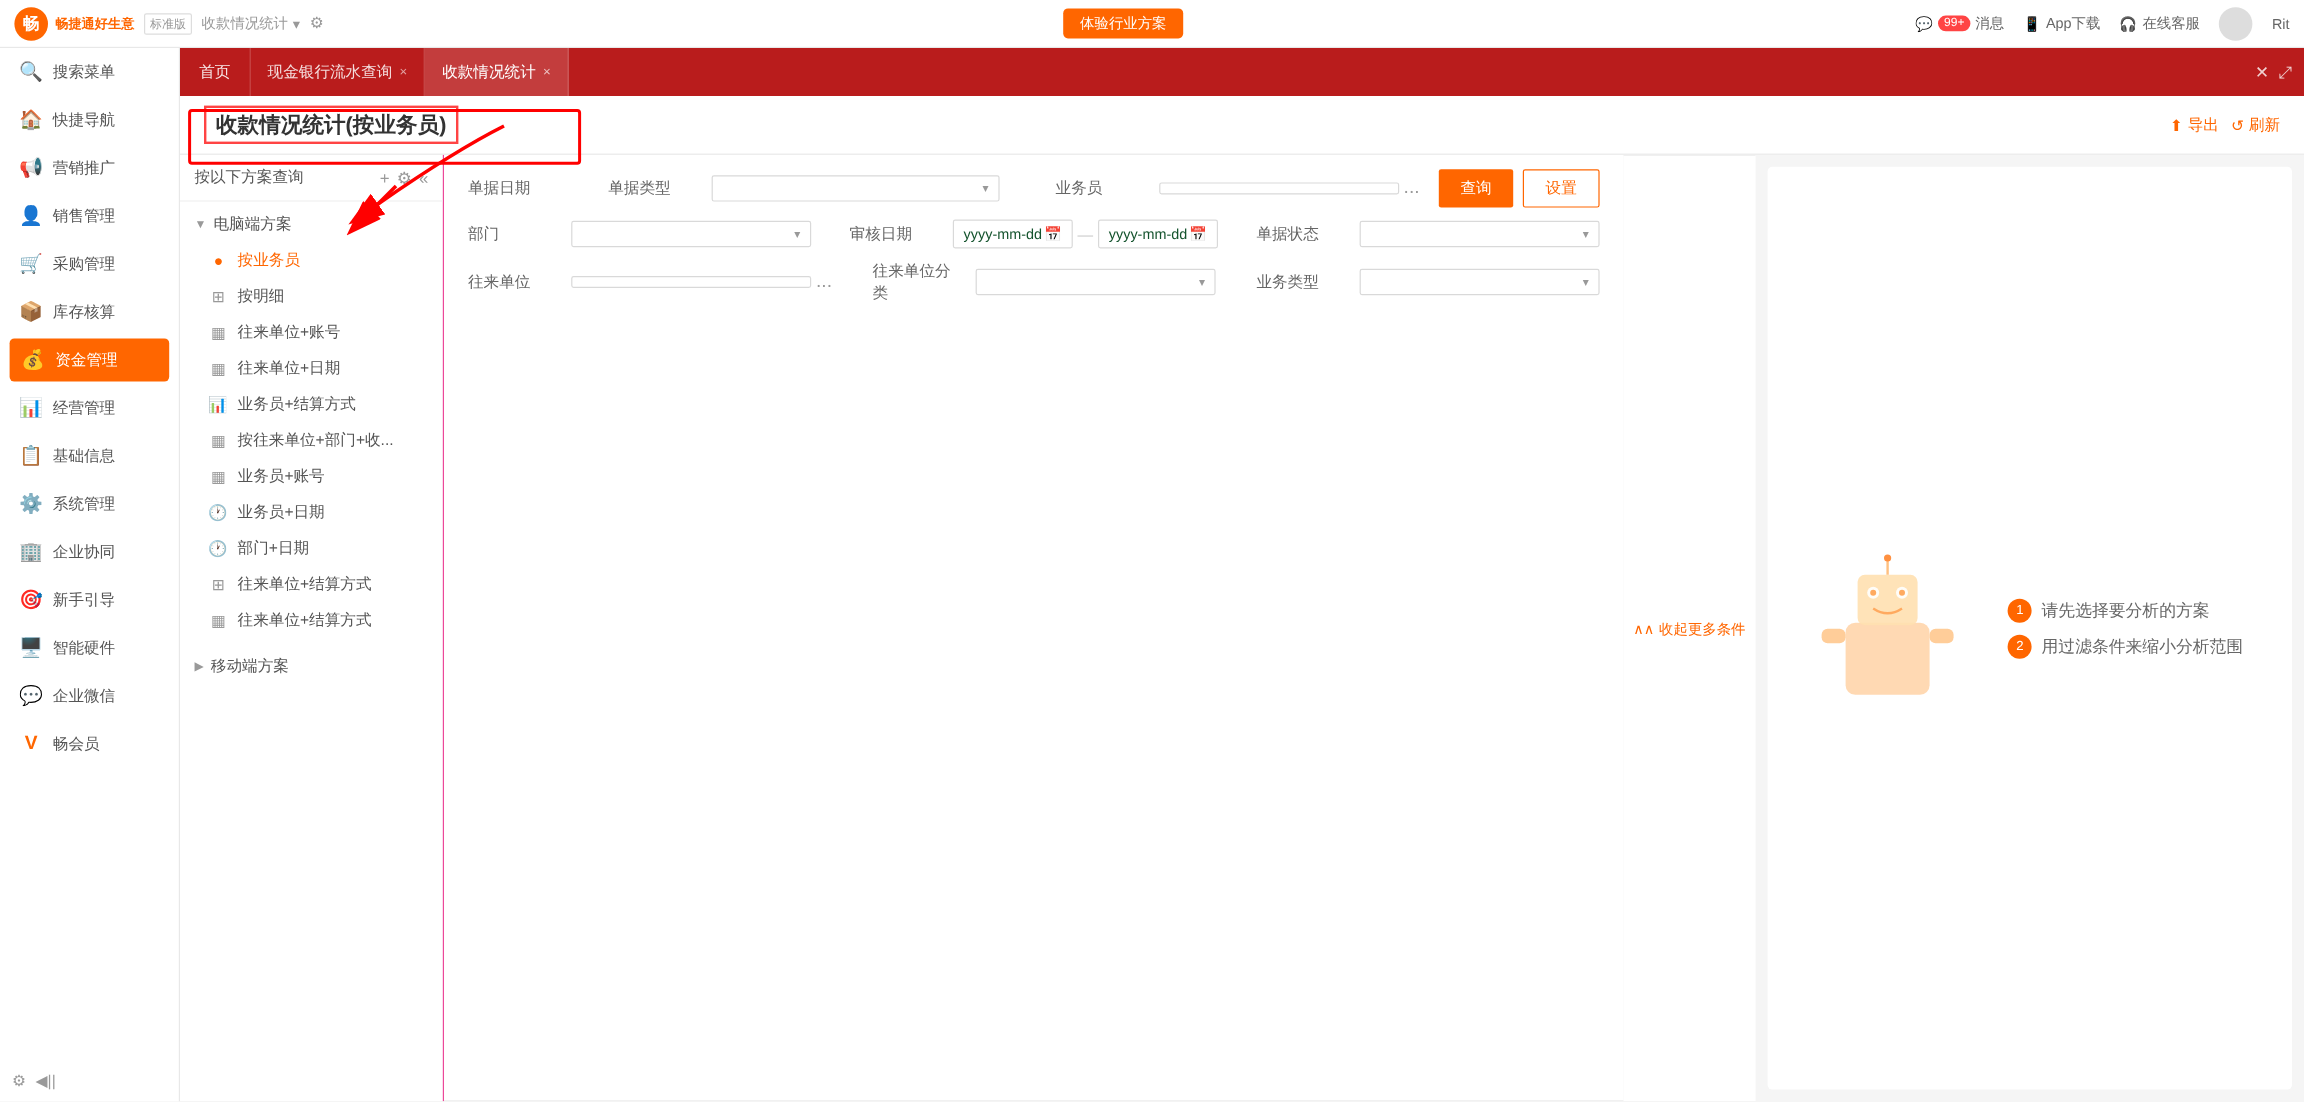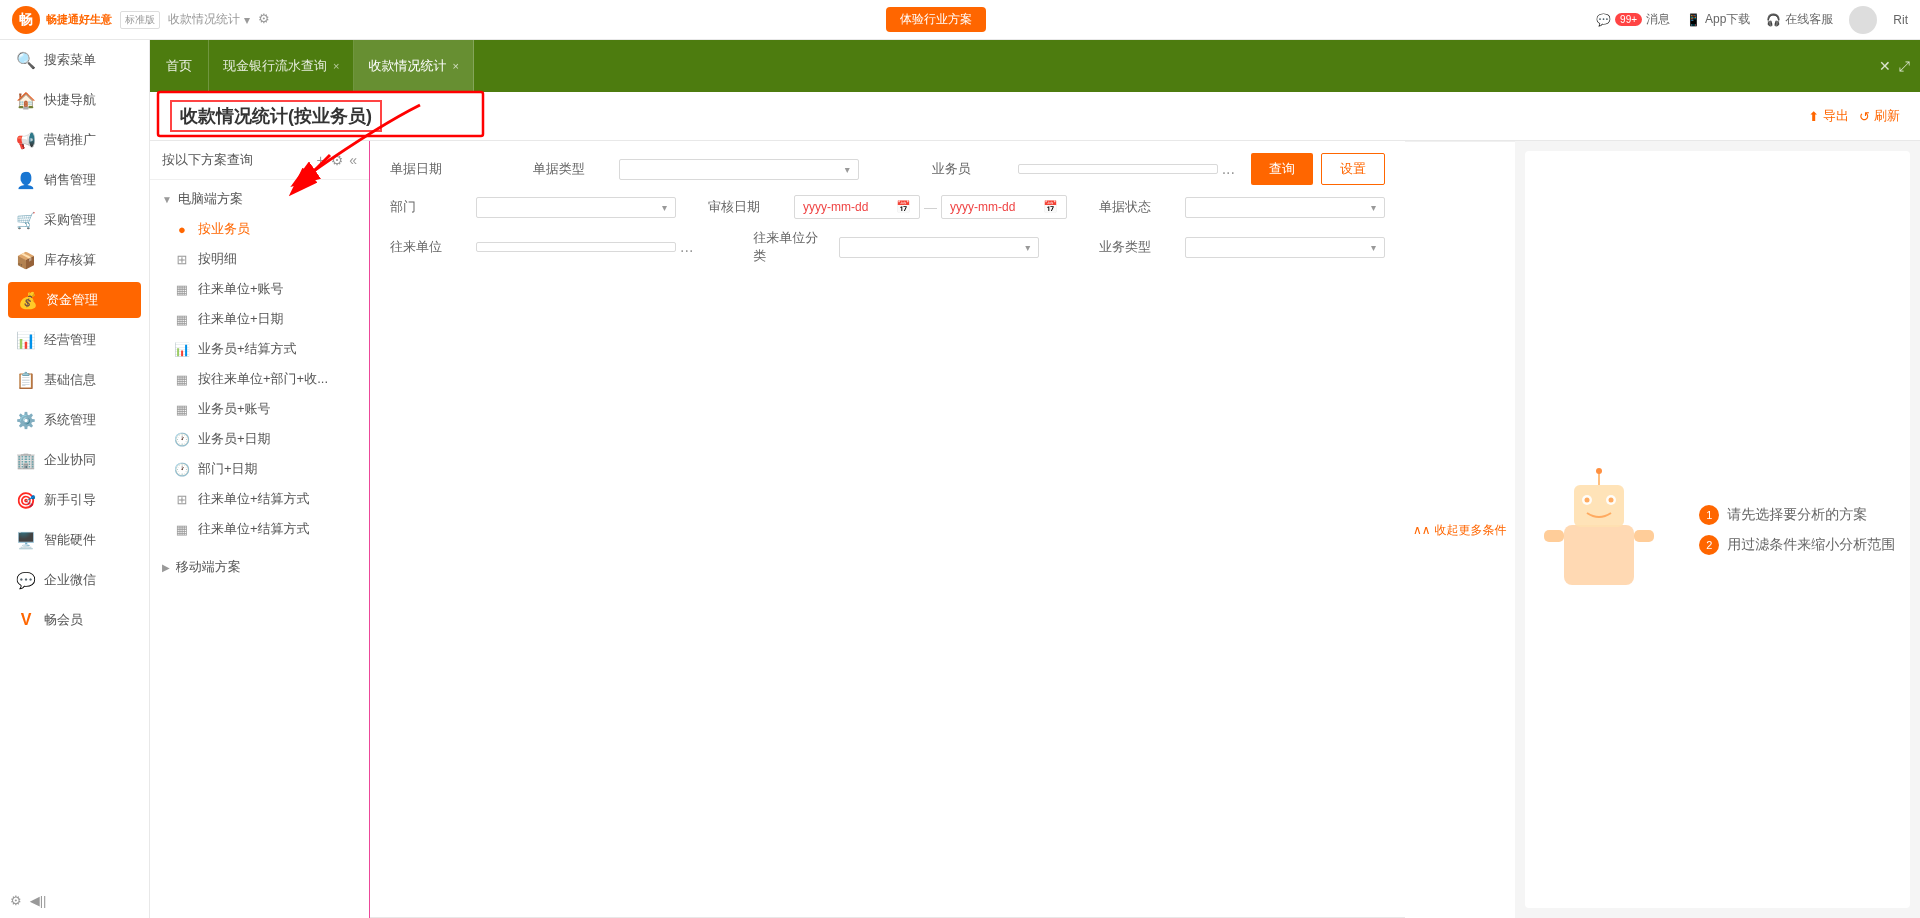"首页" .tab-bar { background: #4d7c0f -> #b91c1c; height: 52px -> 40px }
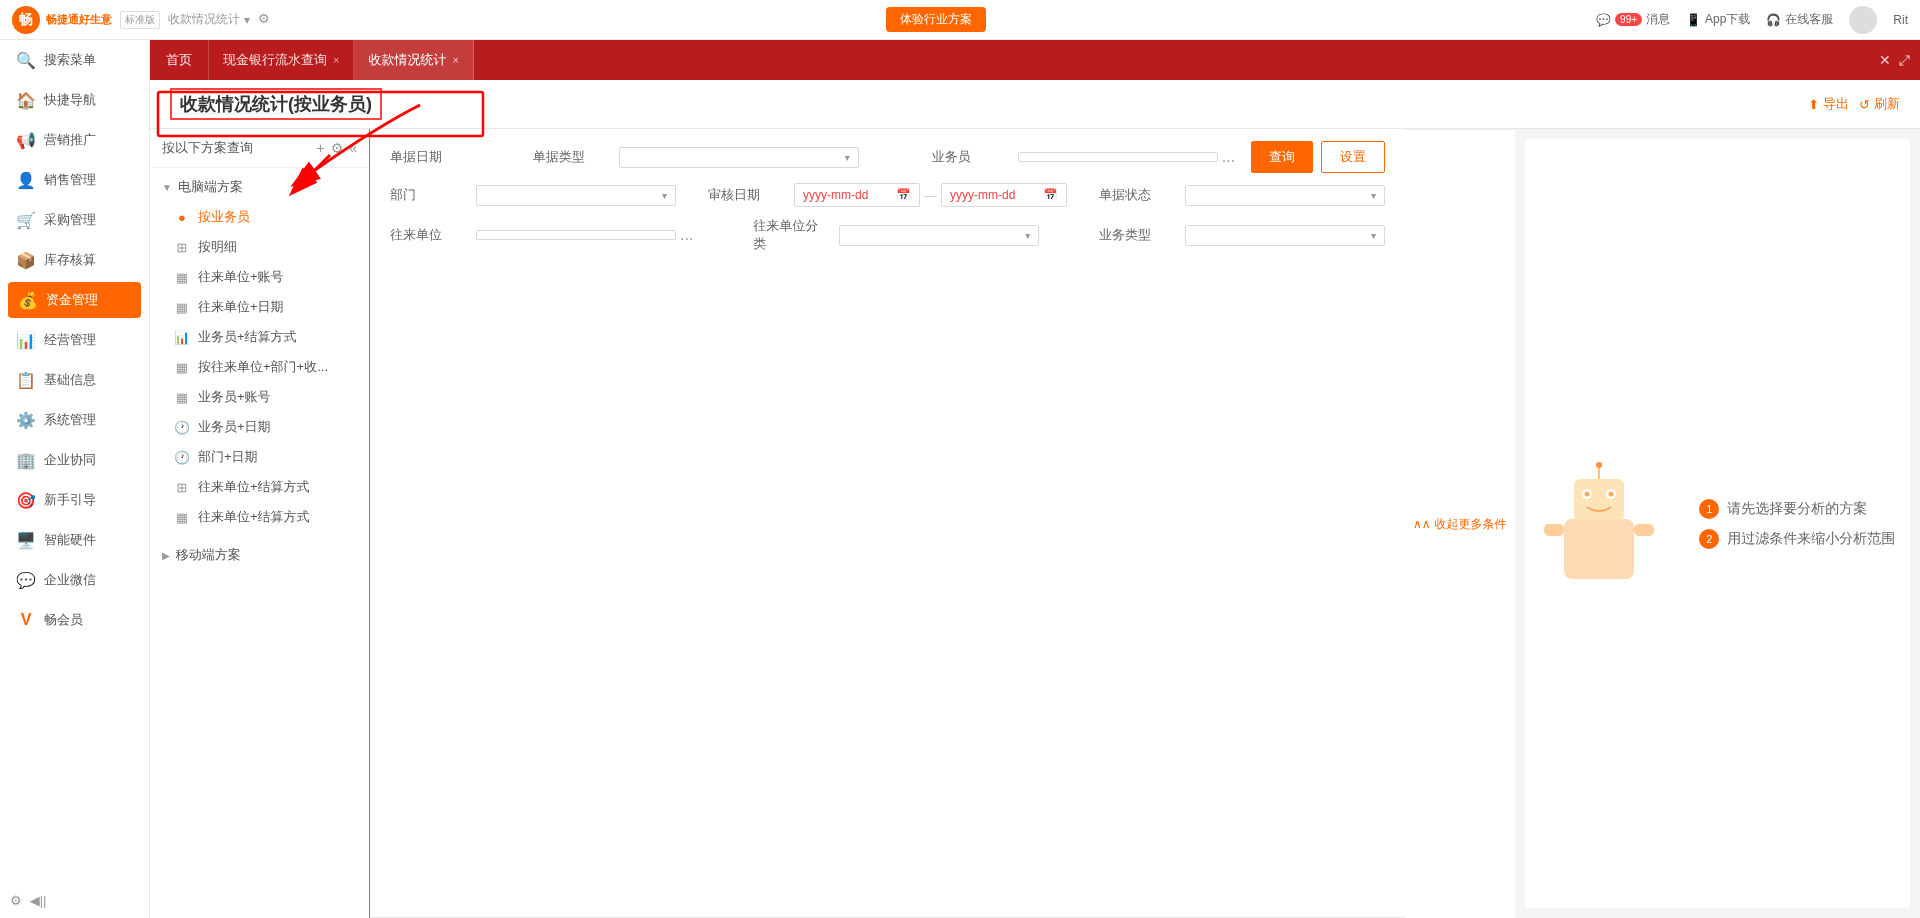"yyyy-mm-dd" .date-field { color: #ef4444 -> #14532d; width: 126px -> 100px }
